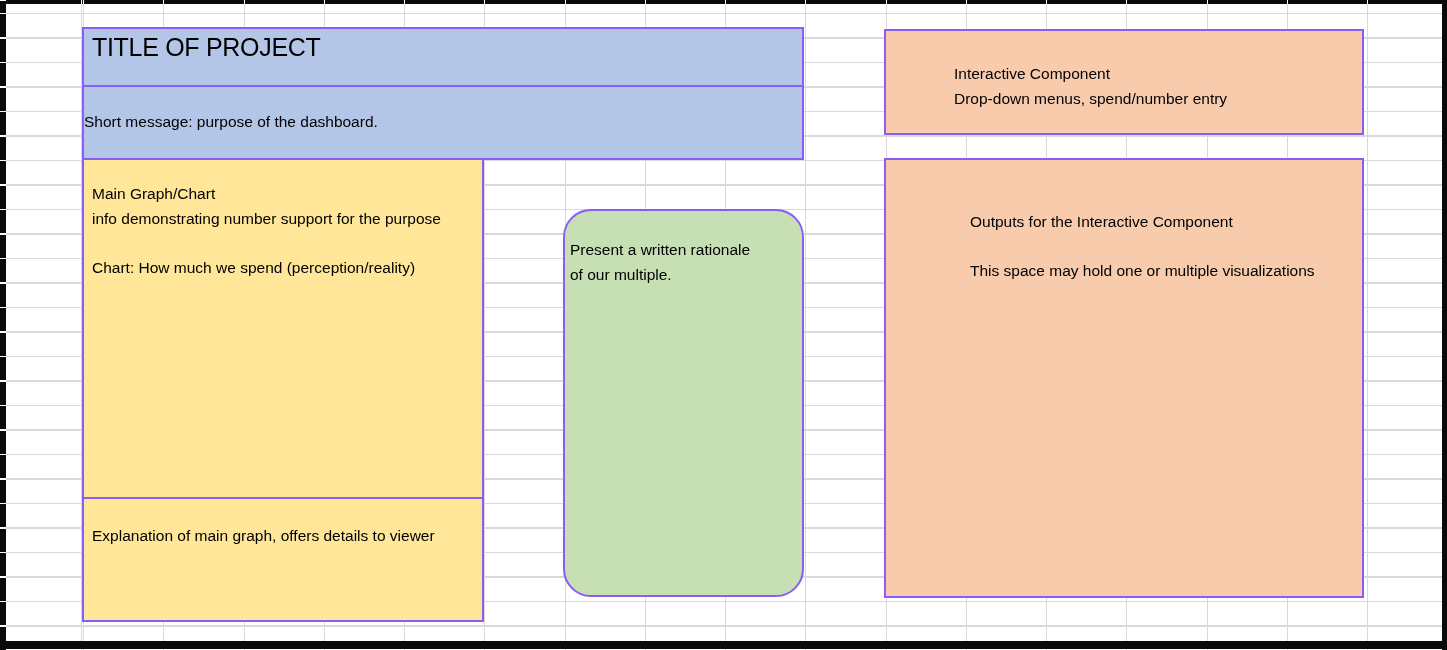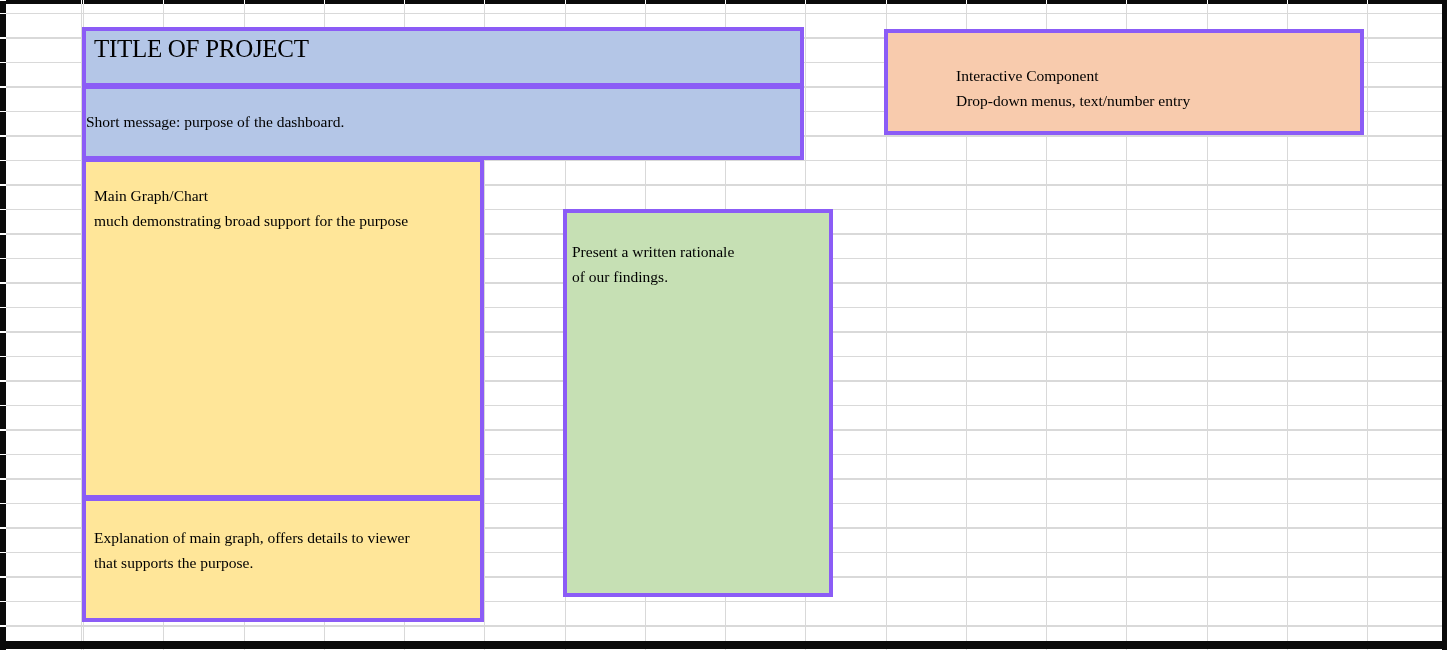"TITLE OF PROJECT" .box { border: 4px solid #8b5cf6 -> 2px solid #8b5cf6; font-family: Liberation Serif, serif -> none }
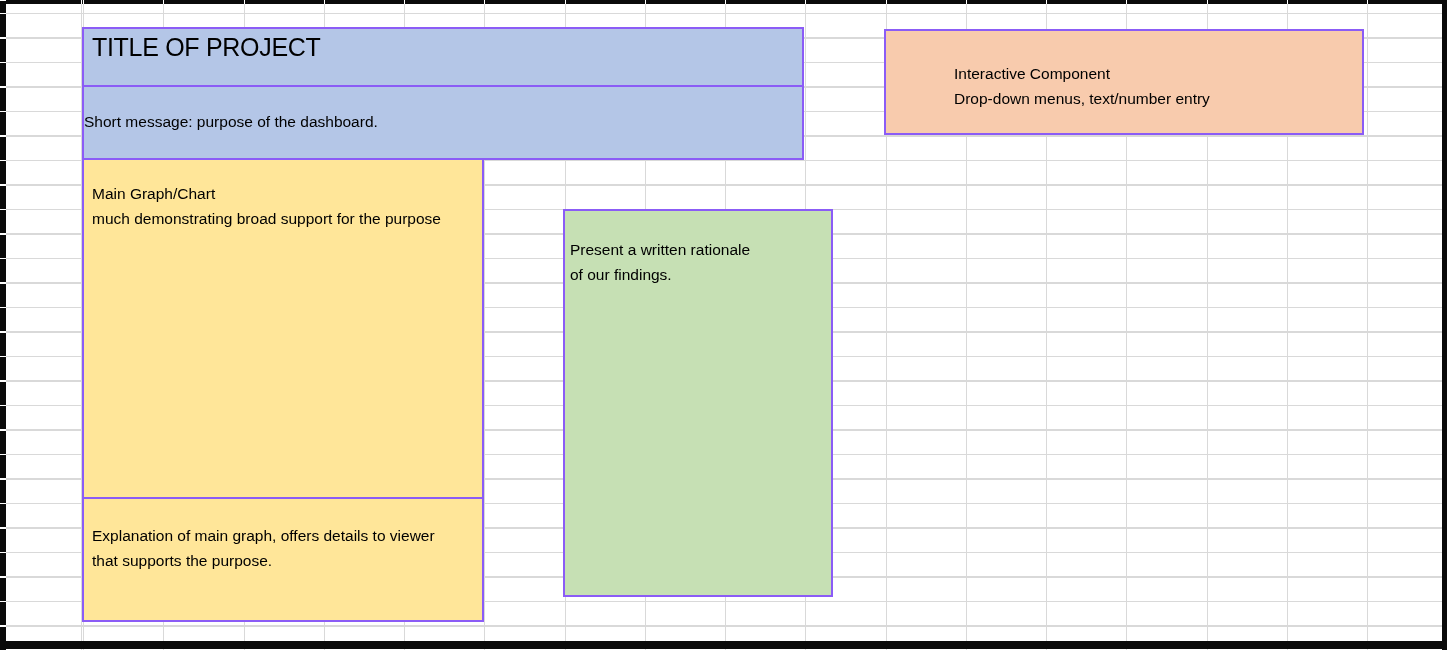"Drop-down menus, text/number entry" div.line { text: text/number -> spend/number }
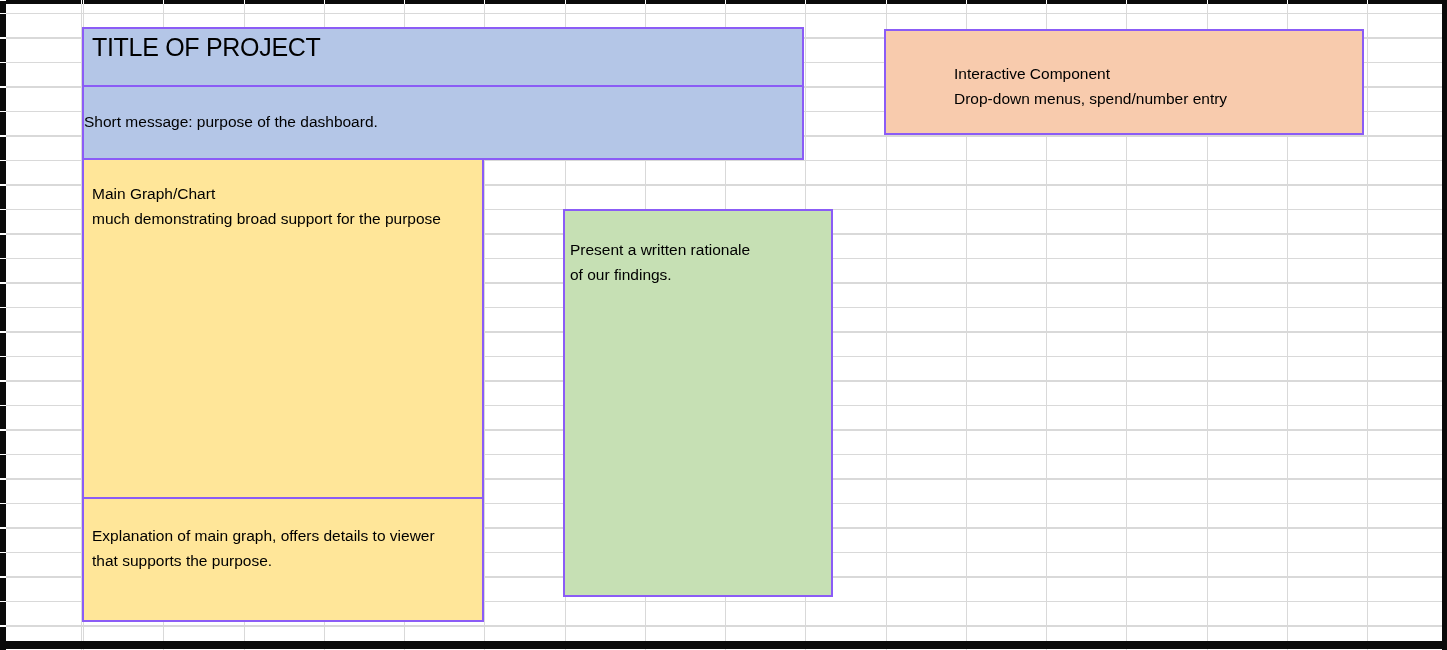"much demonstrating broad support for" div.line { text: much demonstrating broad -> info demonstrating number }
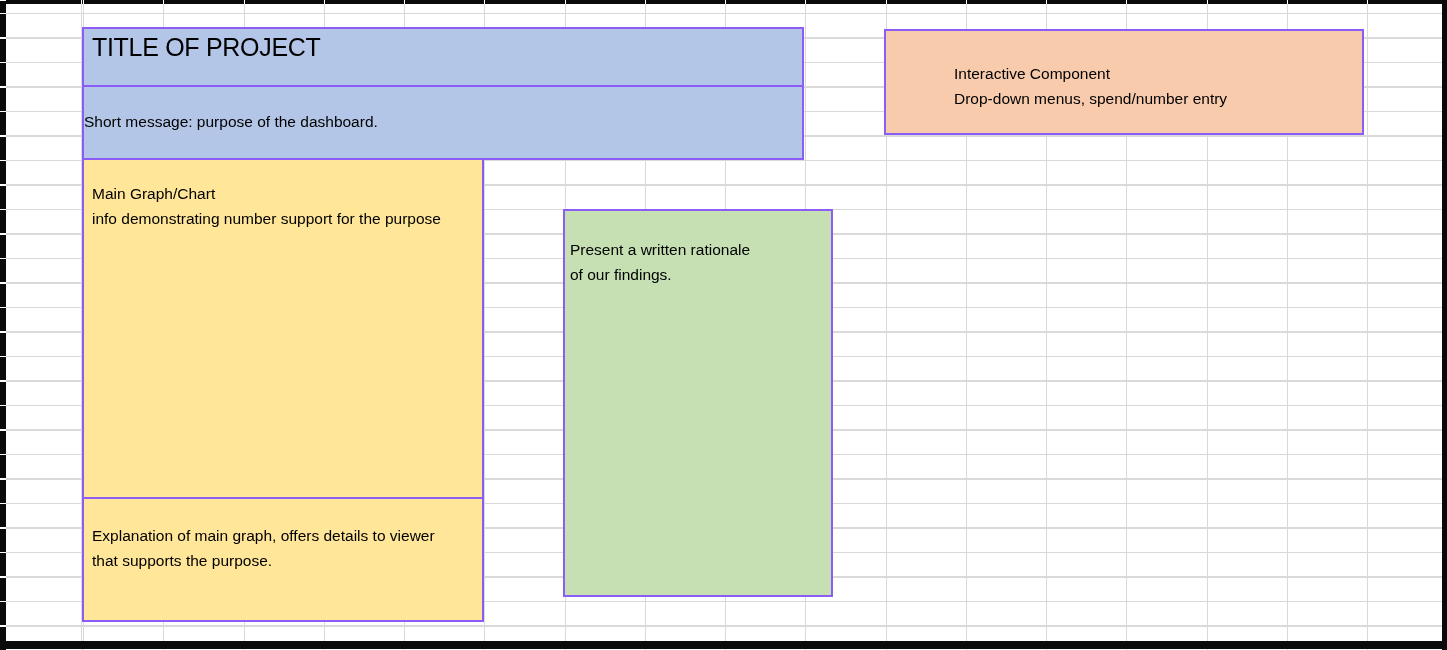"Outputs for the Interactive Component" div.box { html: none -> <div> <div>Outputs for the Interactive Component</div> <div></div> <div>This space may hold one or multiple visualizations</div> </div> }
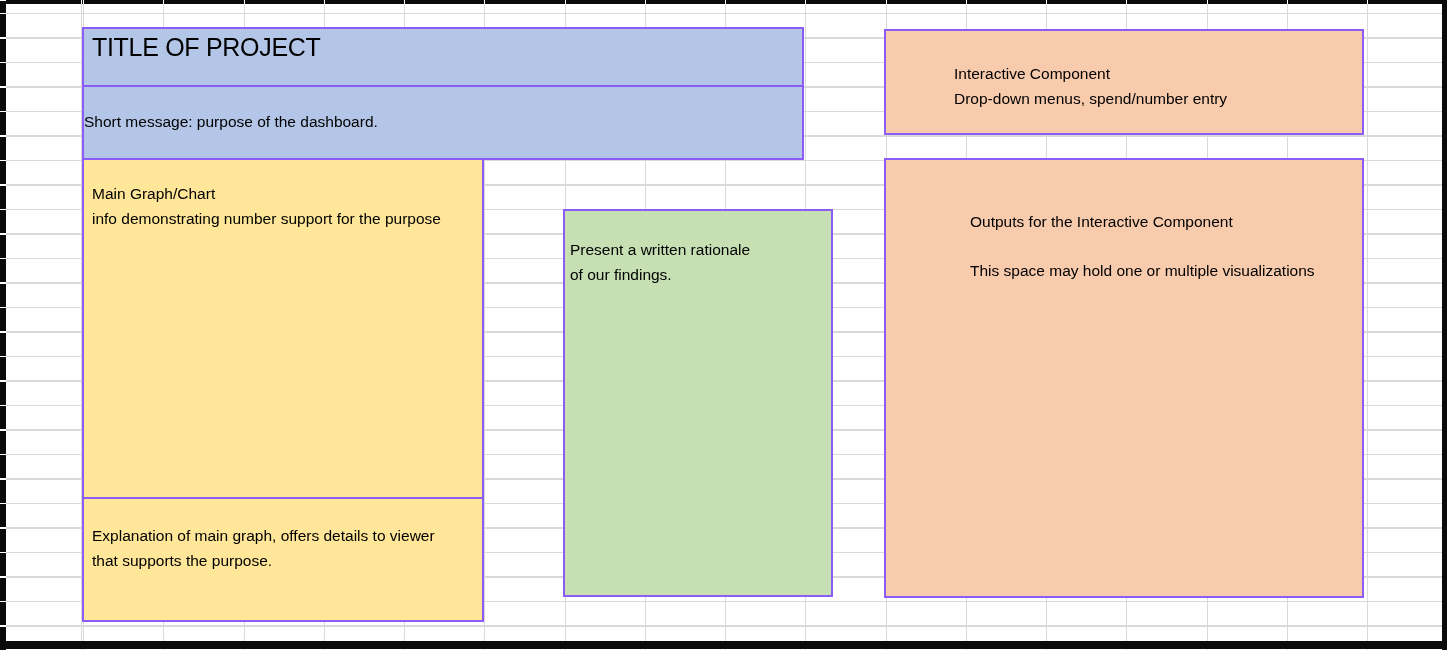"Present a written rationale" #box-rationale { border-radius: none -> 28px; width: 270px -> 241px }
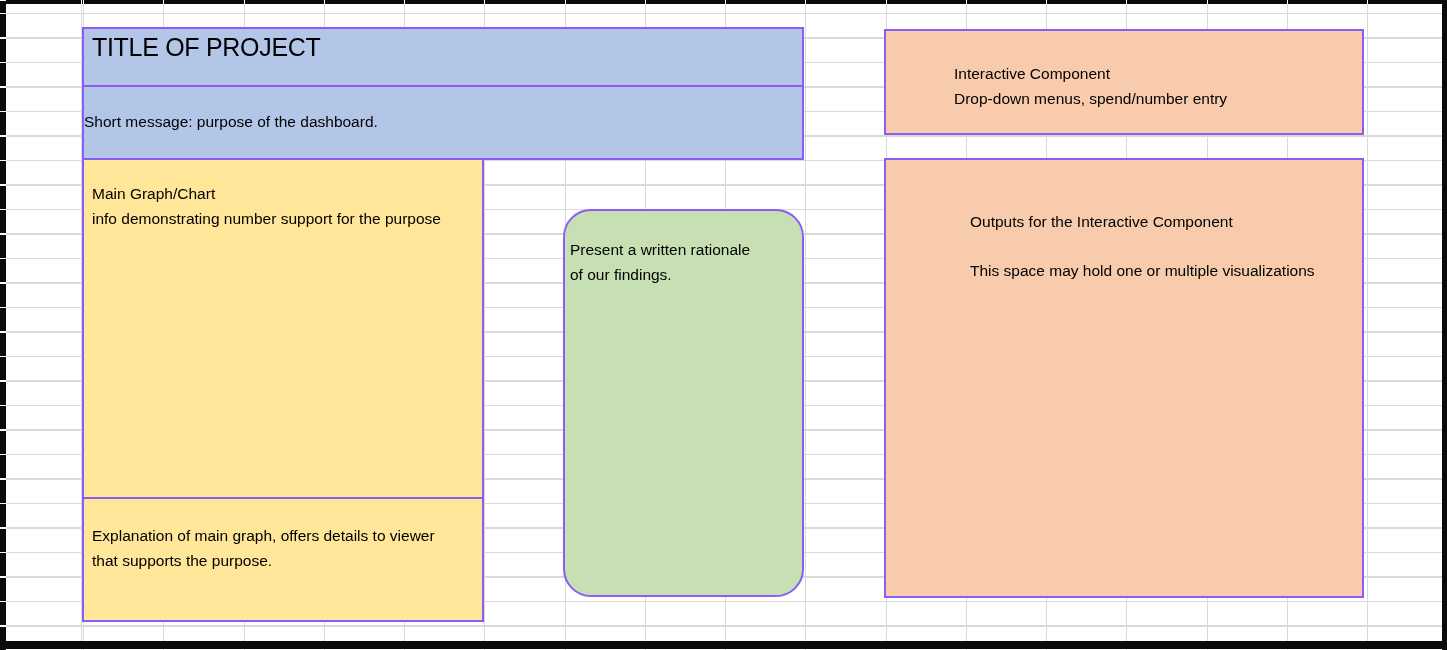"Chart: How much we spend" div.line { html: none -> <div>Chart: How much we spend (perception/reality)</div> }
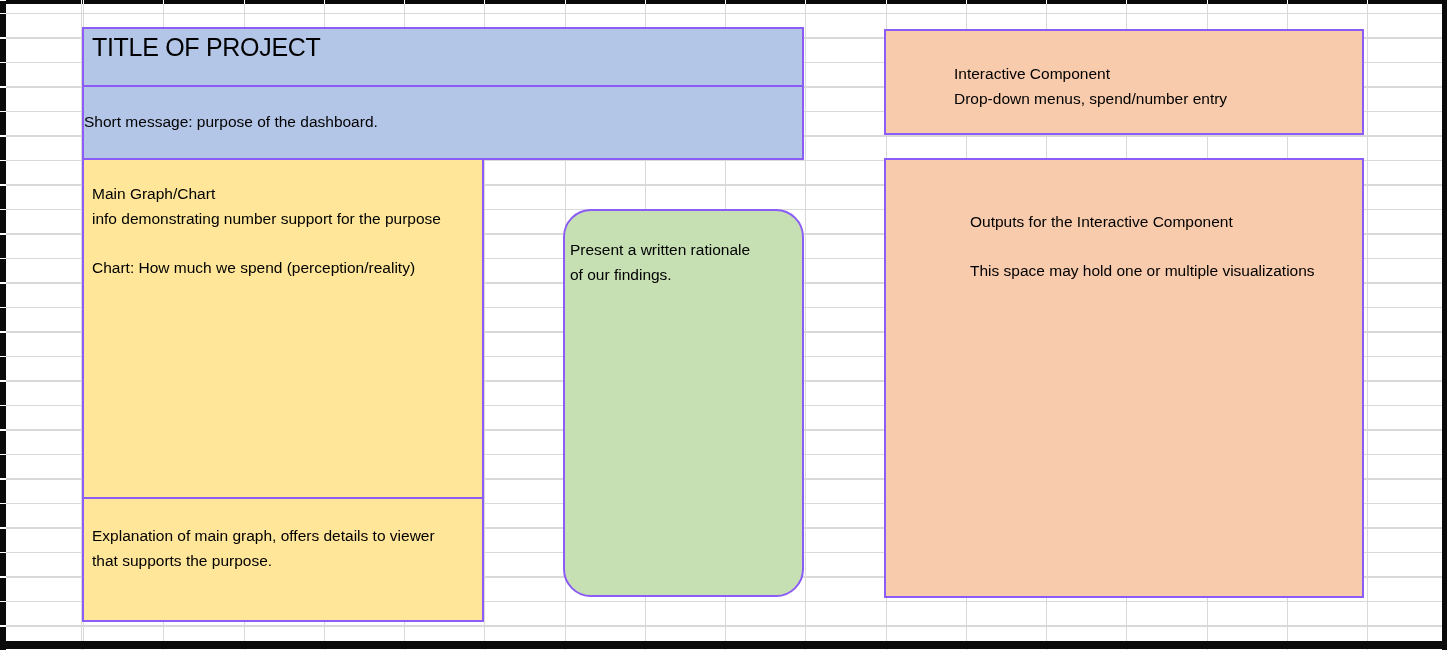"of our findings." div.line { text: findings -> multiple }
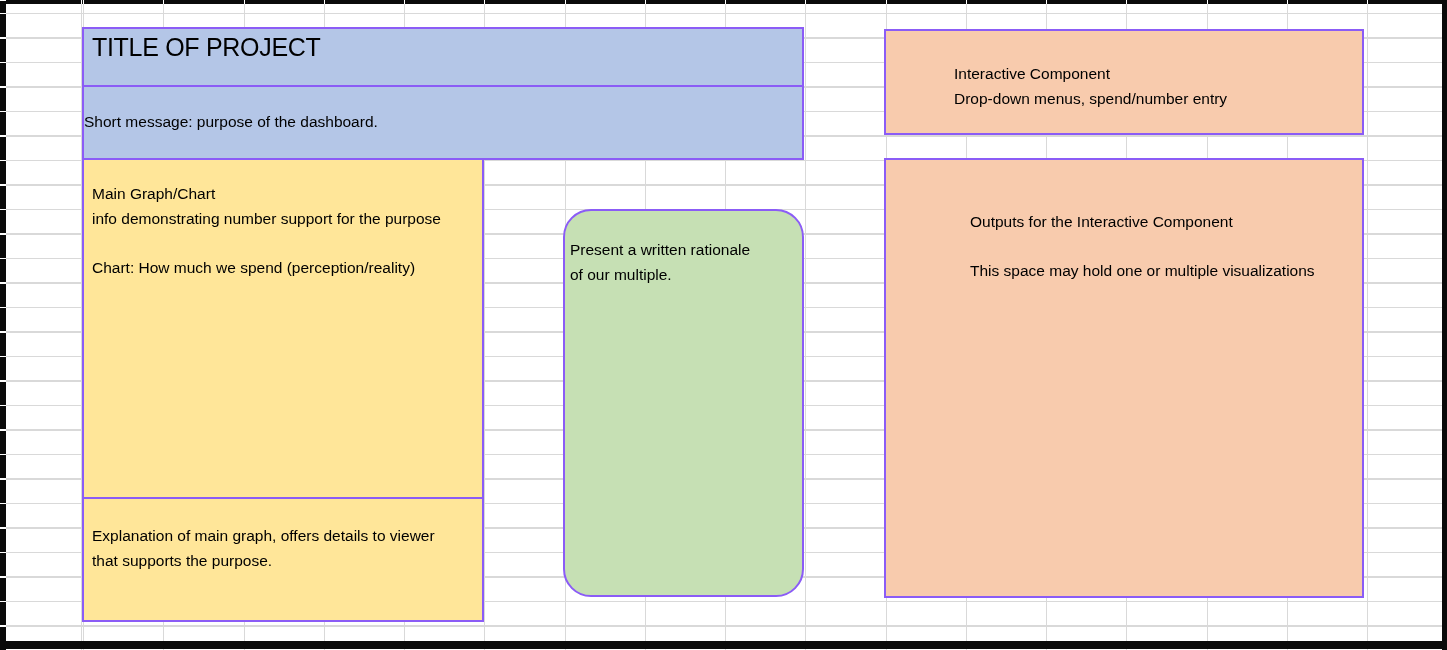"that supports the purpose." div.line { html: <div>that supports the purpose.</div> -> none }
